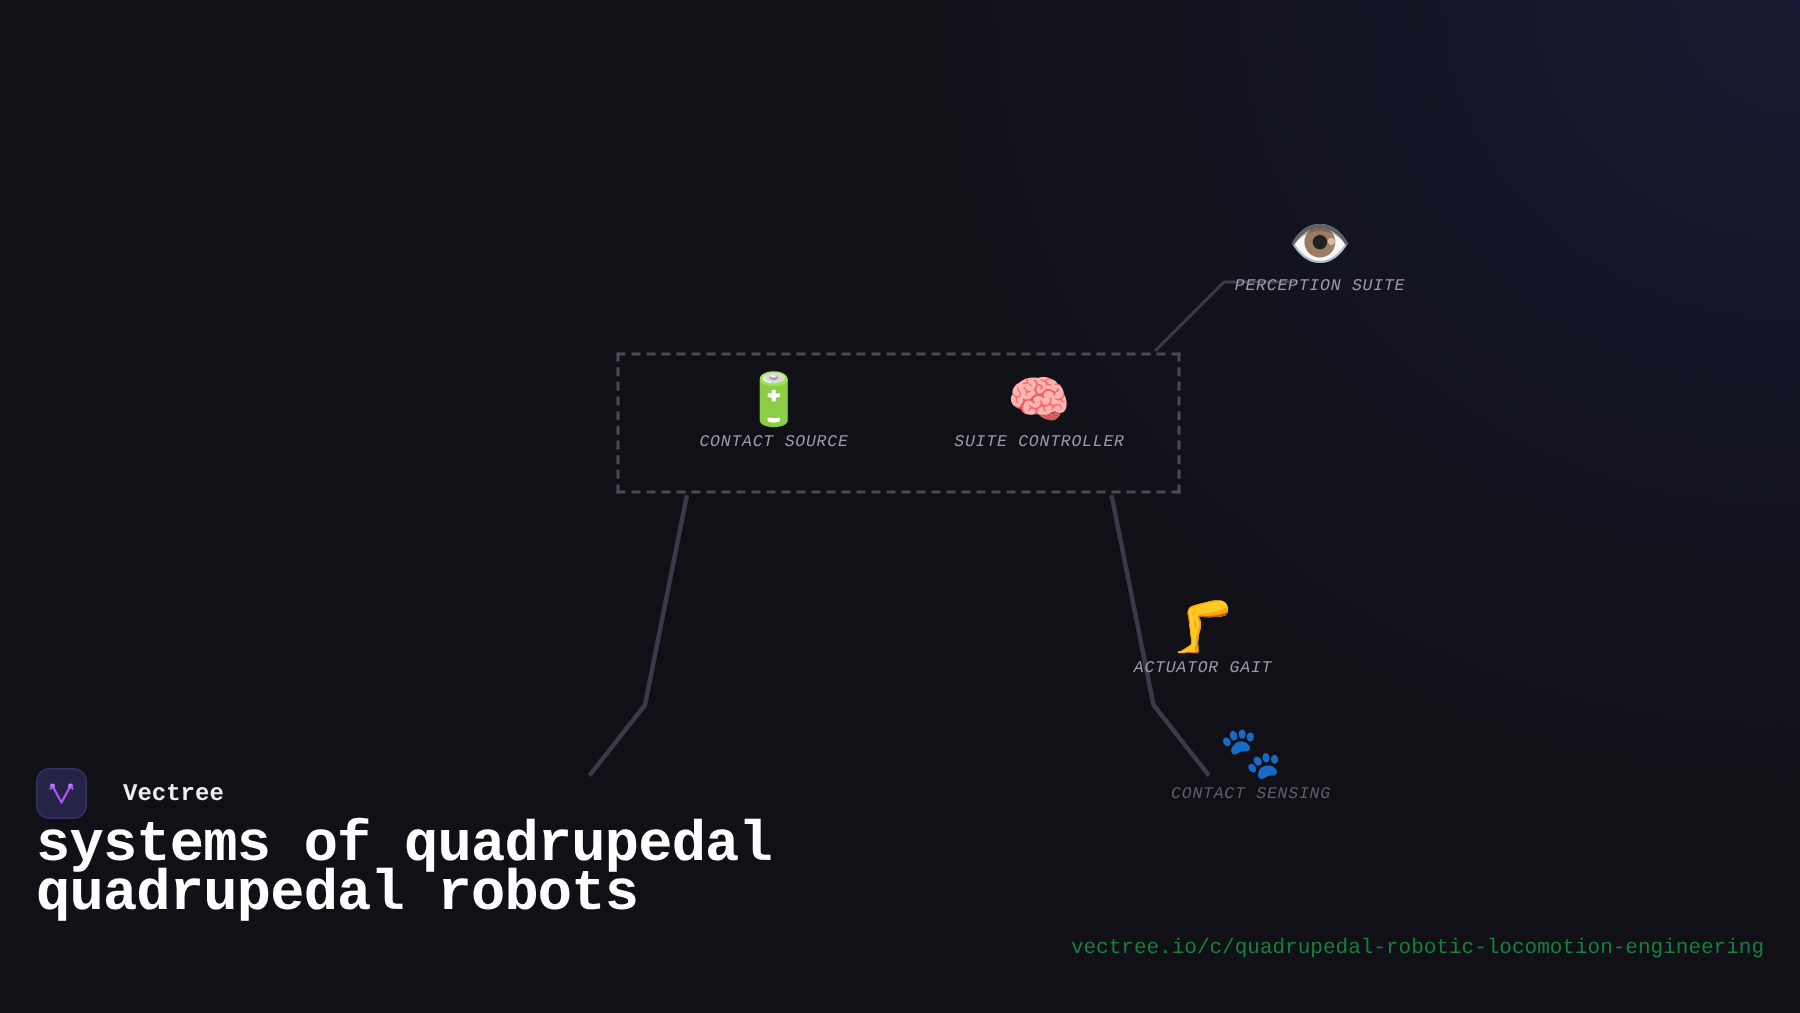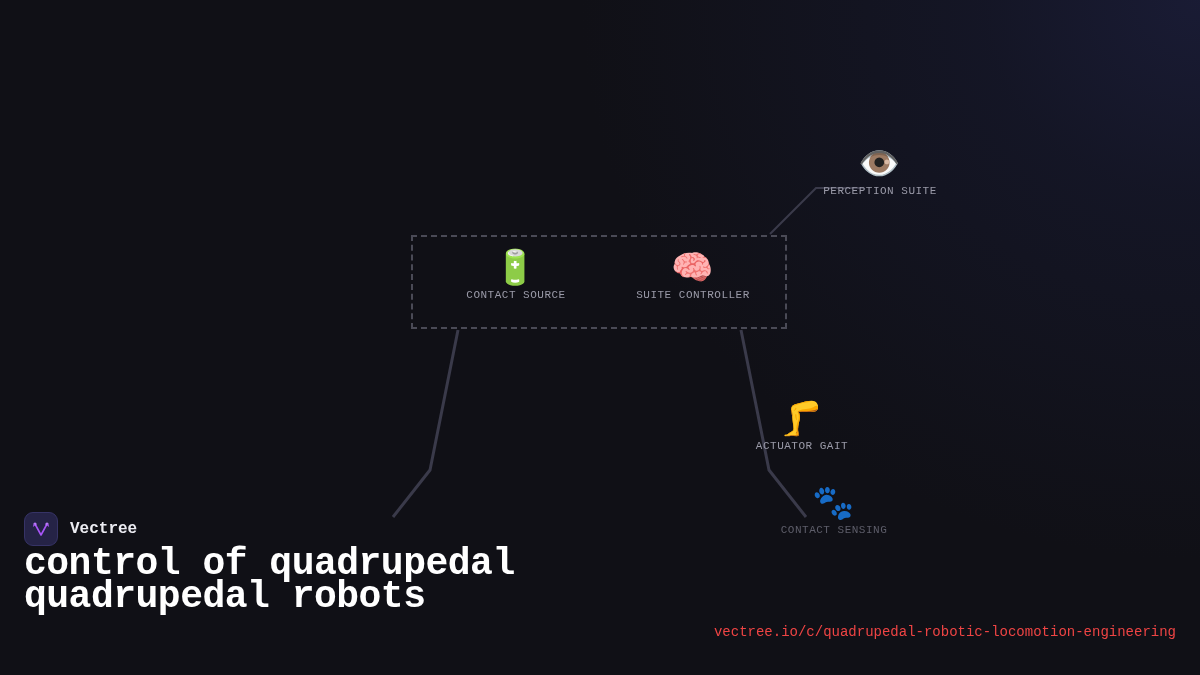"PERCEPTION SUITE" .node .label { font-style: none -> italic }
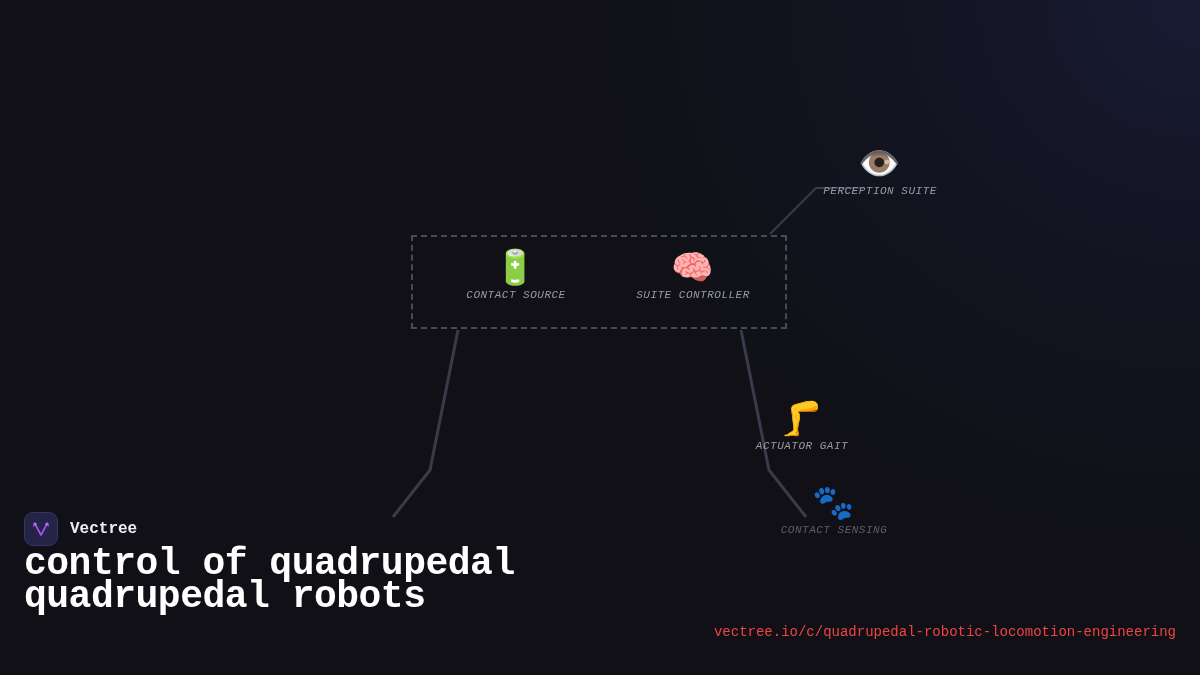"Vectree" .brand { gap: 12px -> 24px }
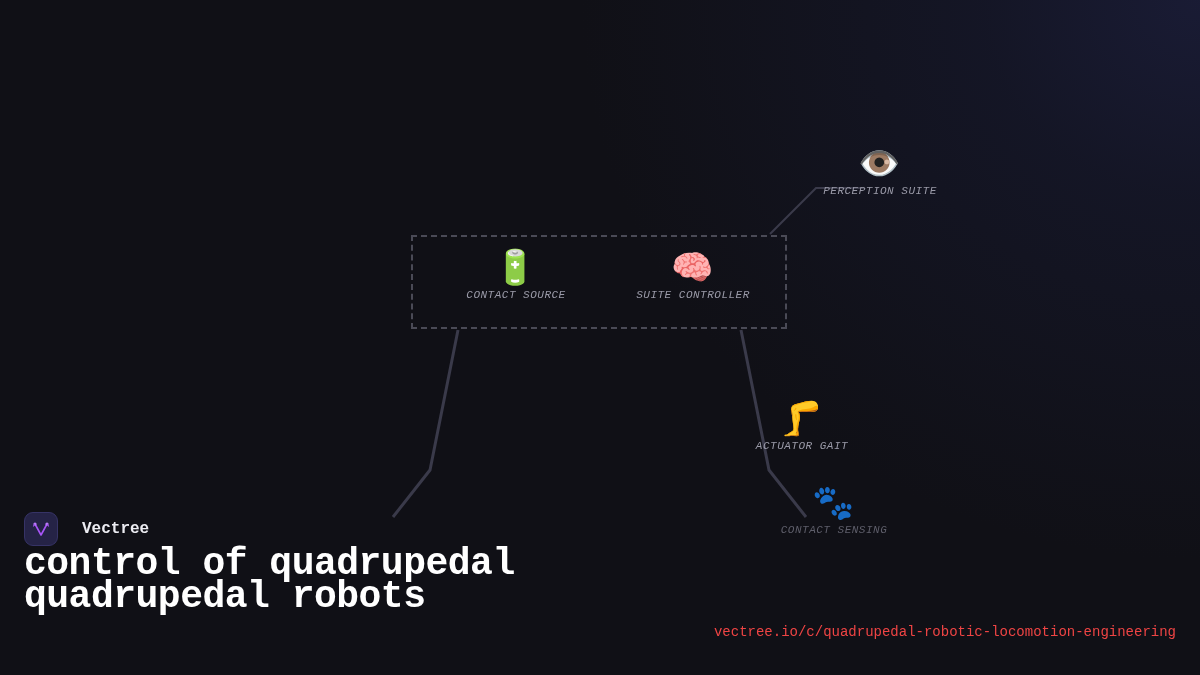"control of quadrupedal" span { text: control -> systems }
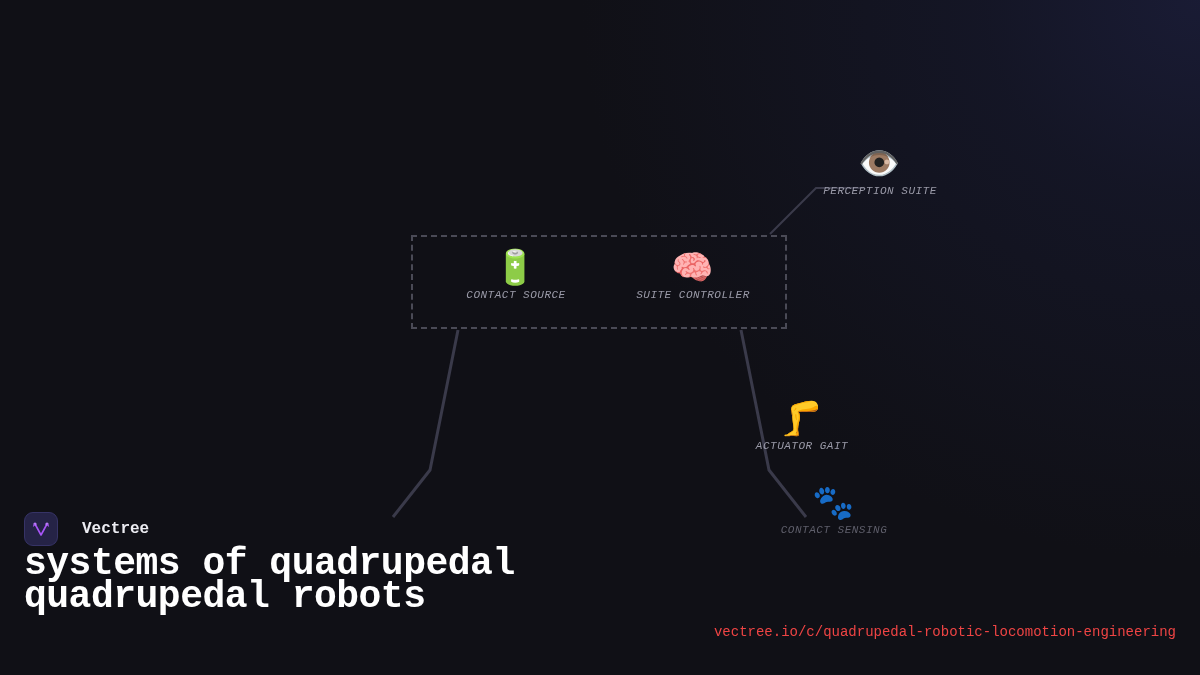"vectree.io/c/quadrupedal-robotic-locomot" .url { color: #ef4444 -> #15803d }
